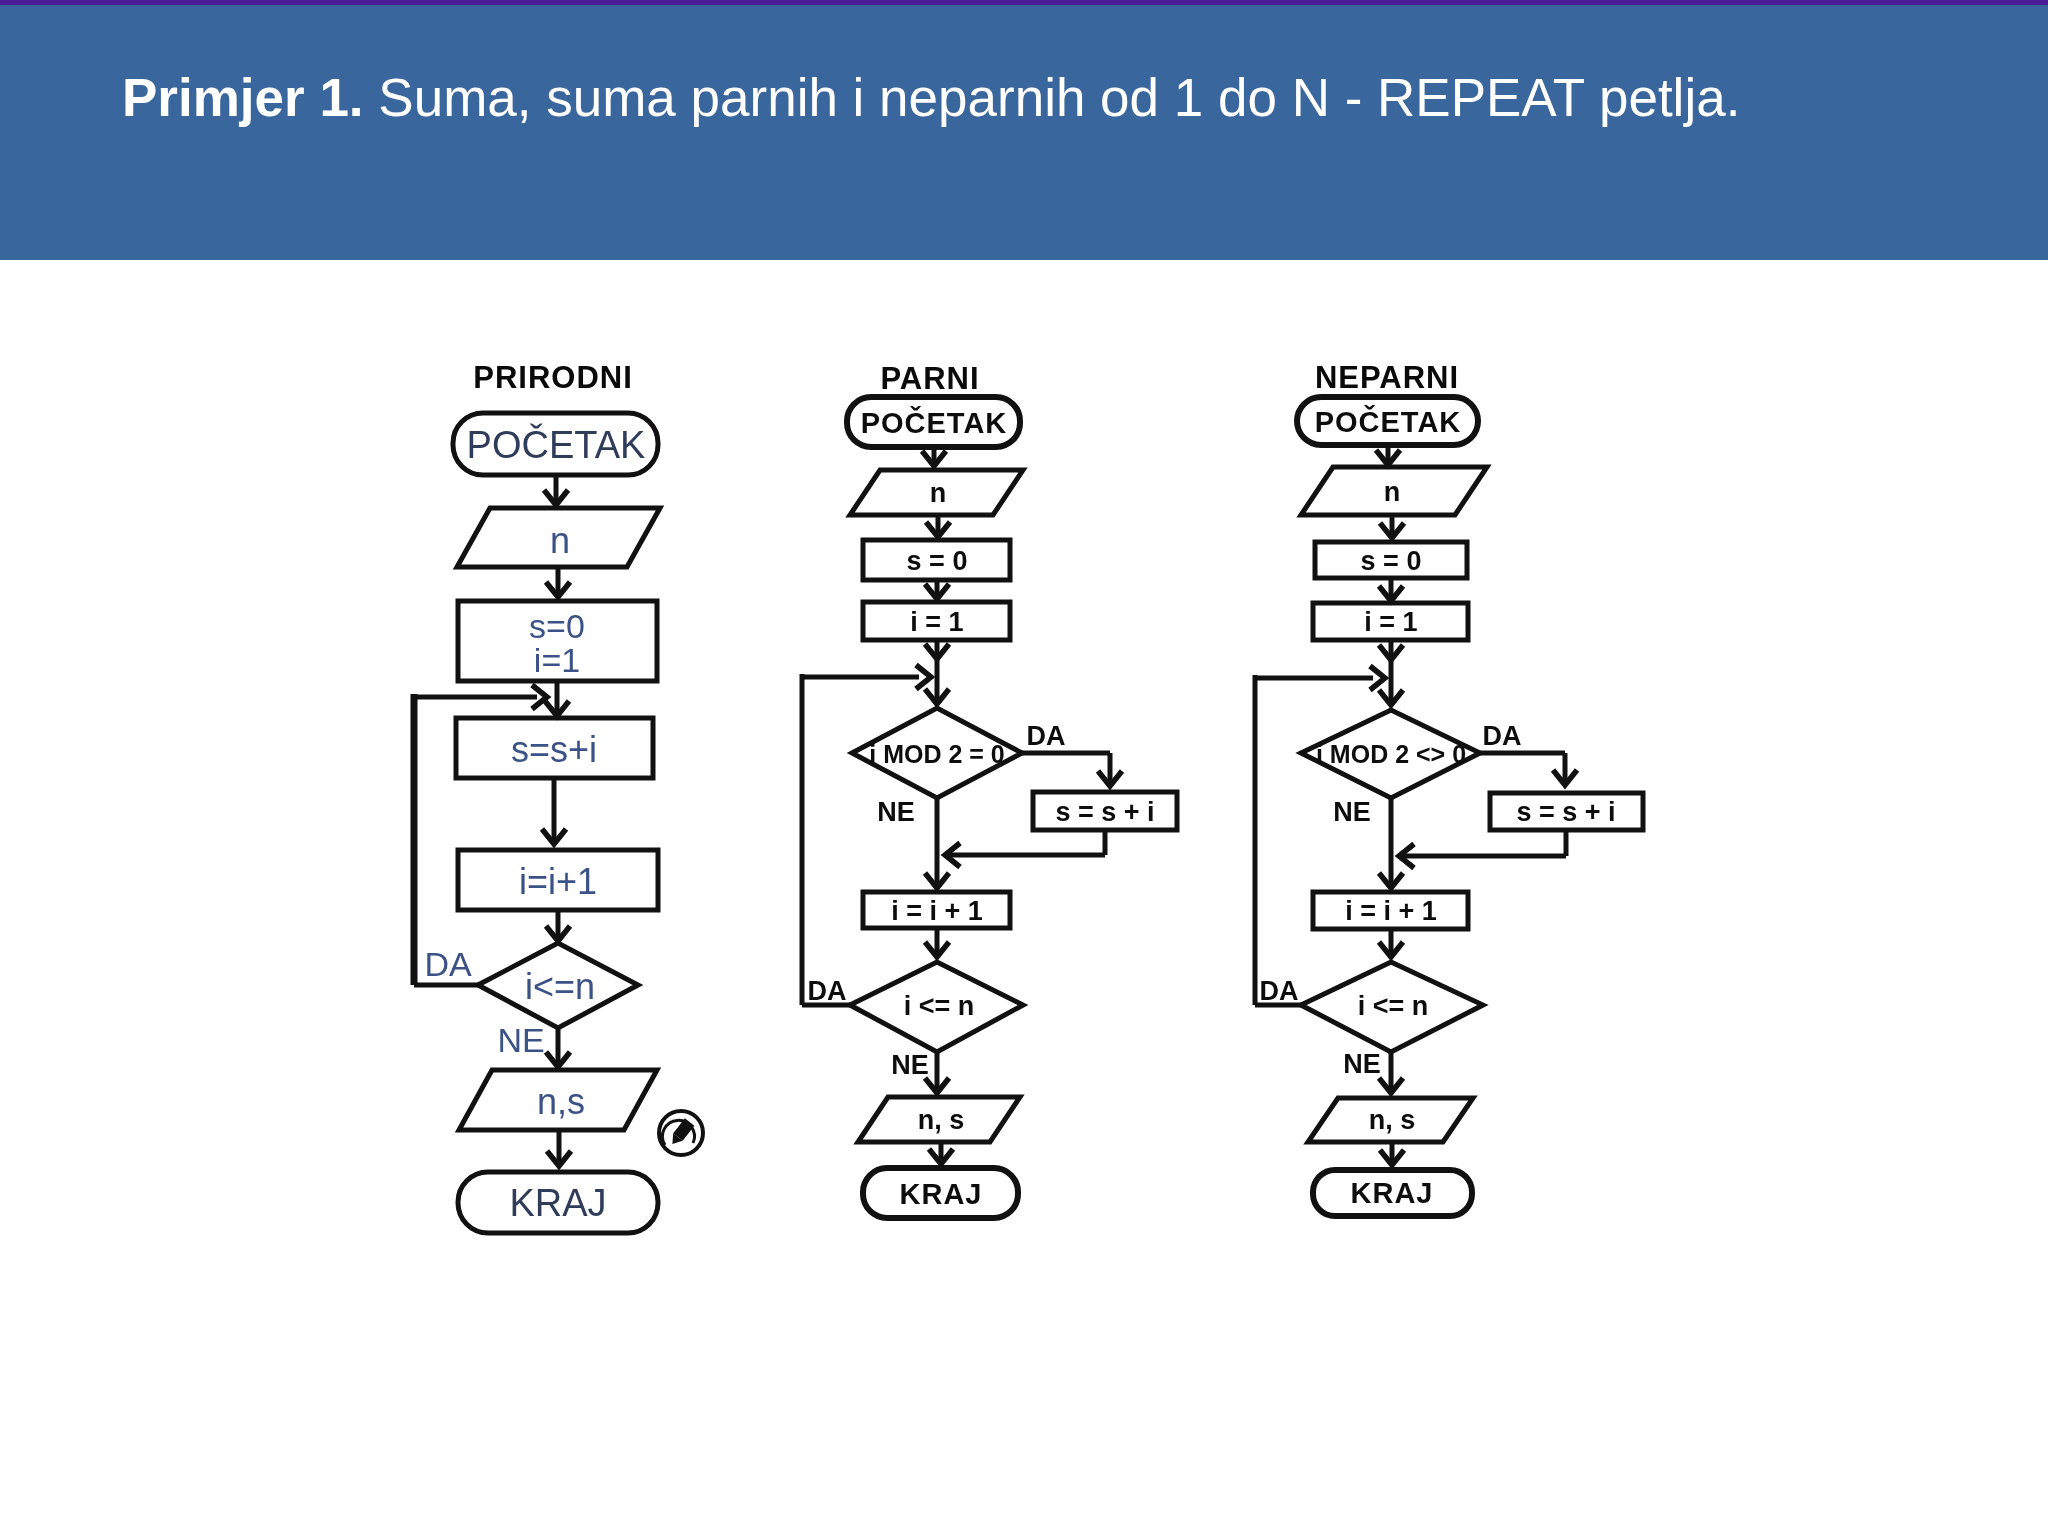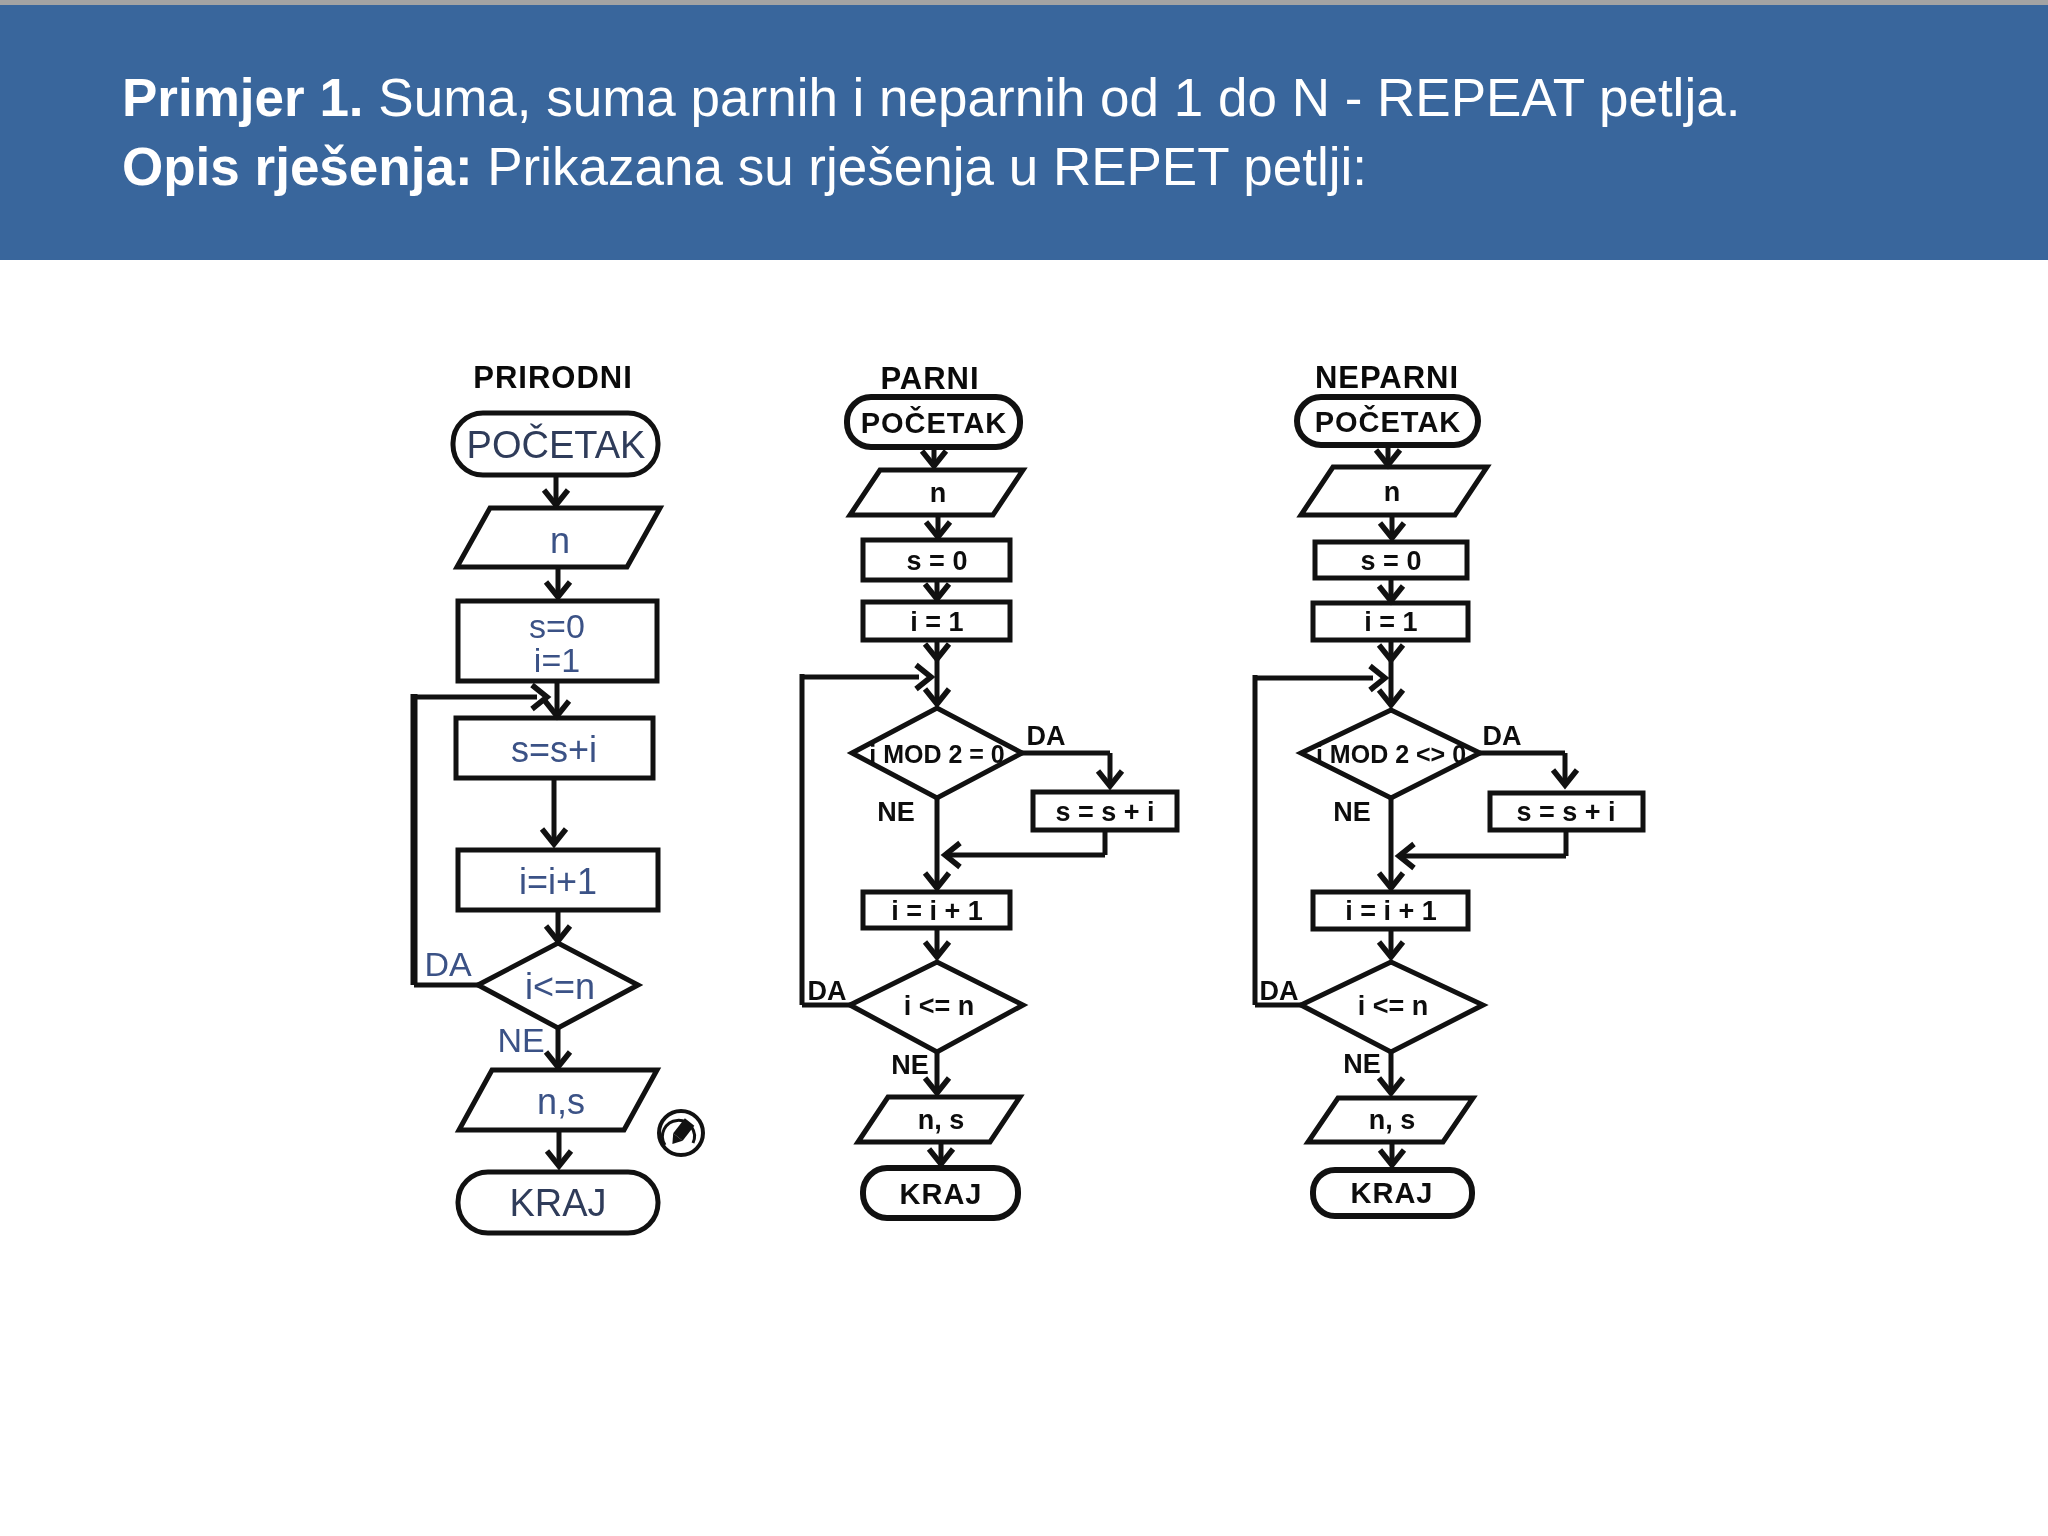"Primjer 1. Suma, suma parnih" .banner { border-top: 5px solid #a3a3a3 -> 5px solid #4c1d95 }
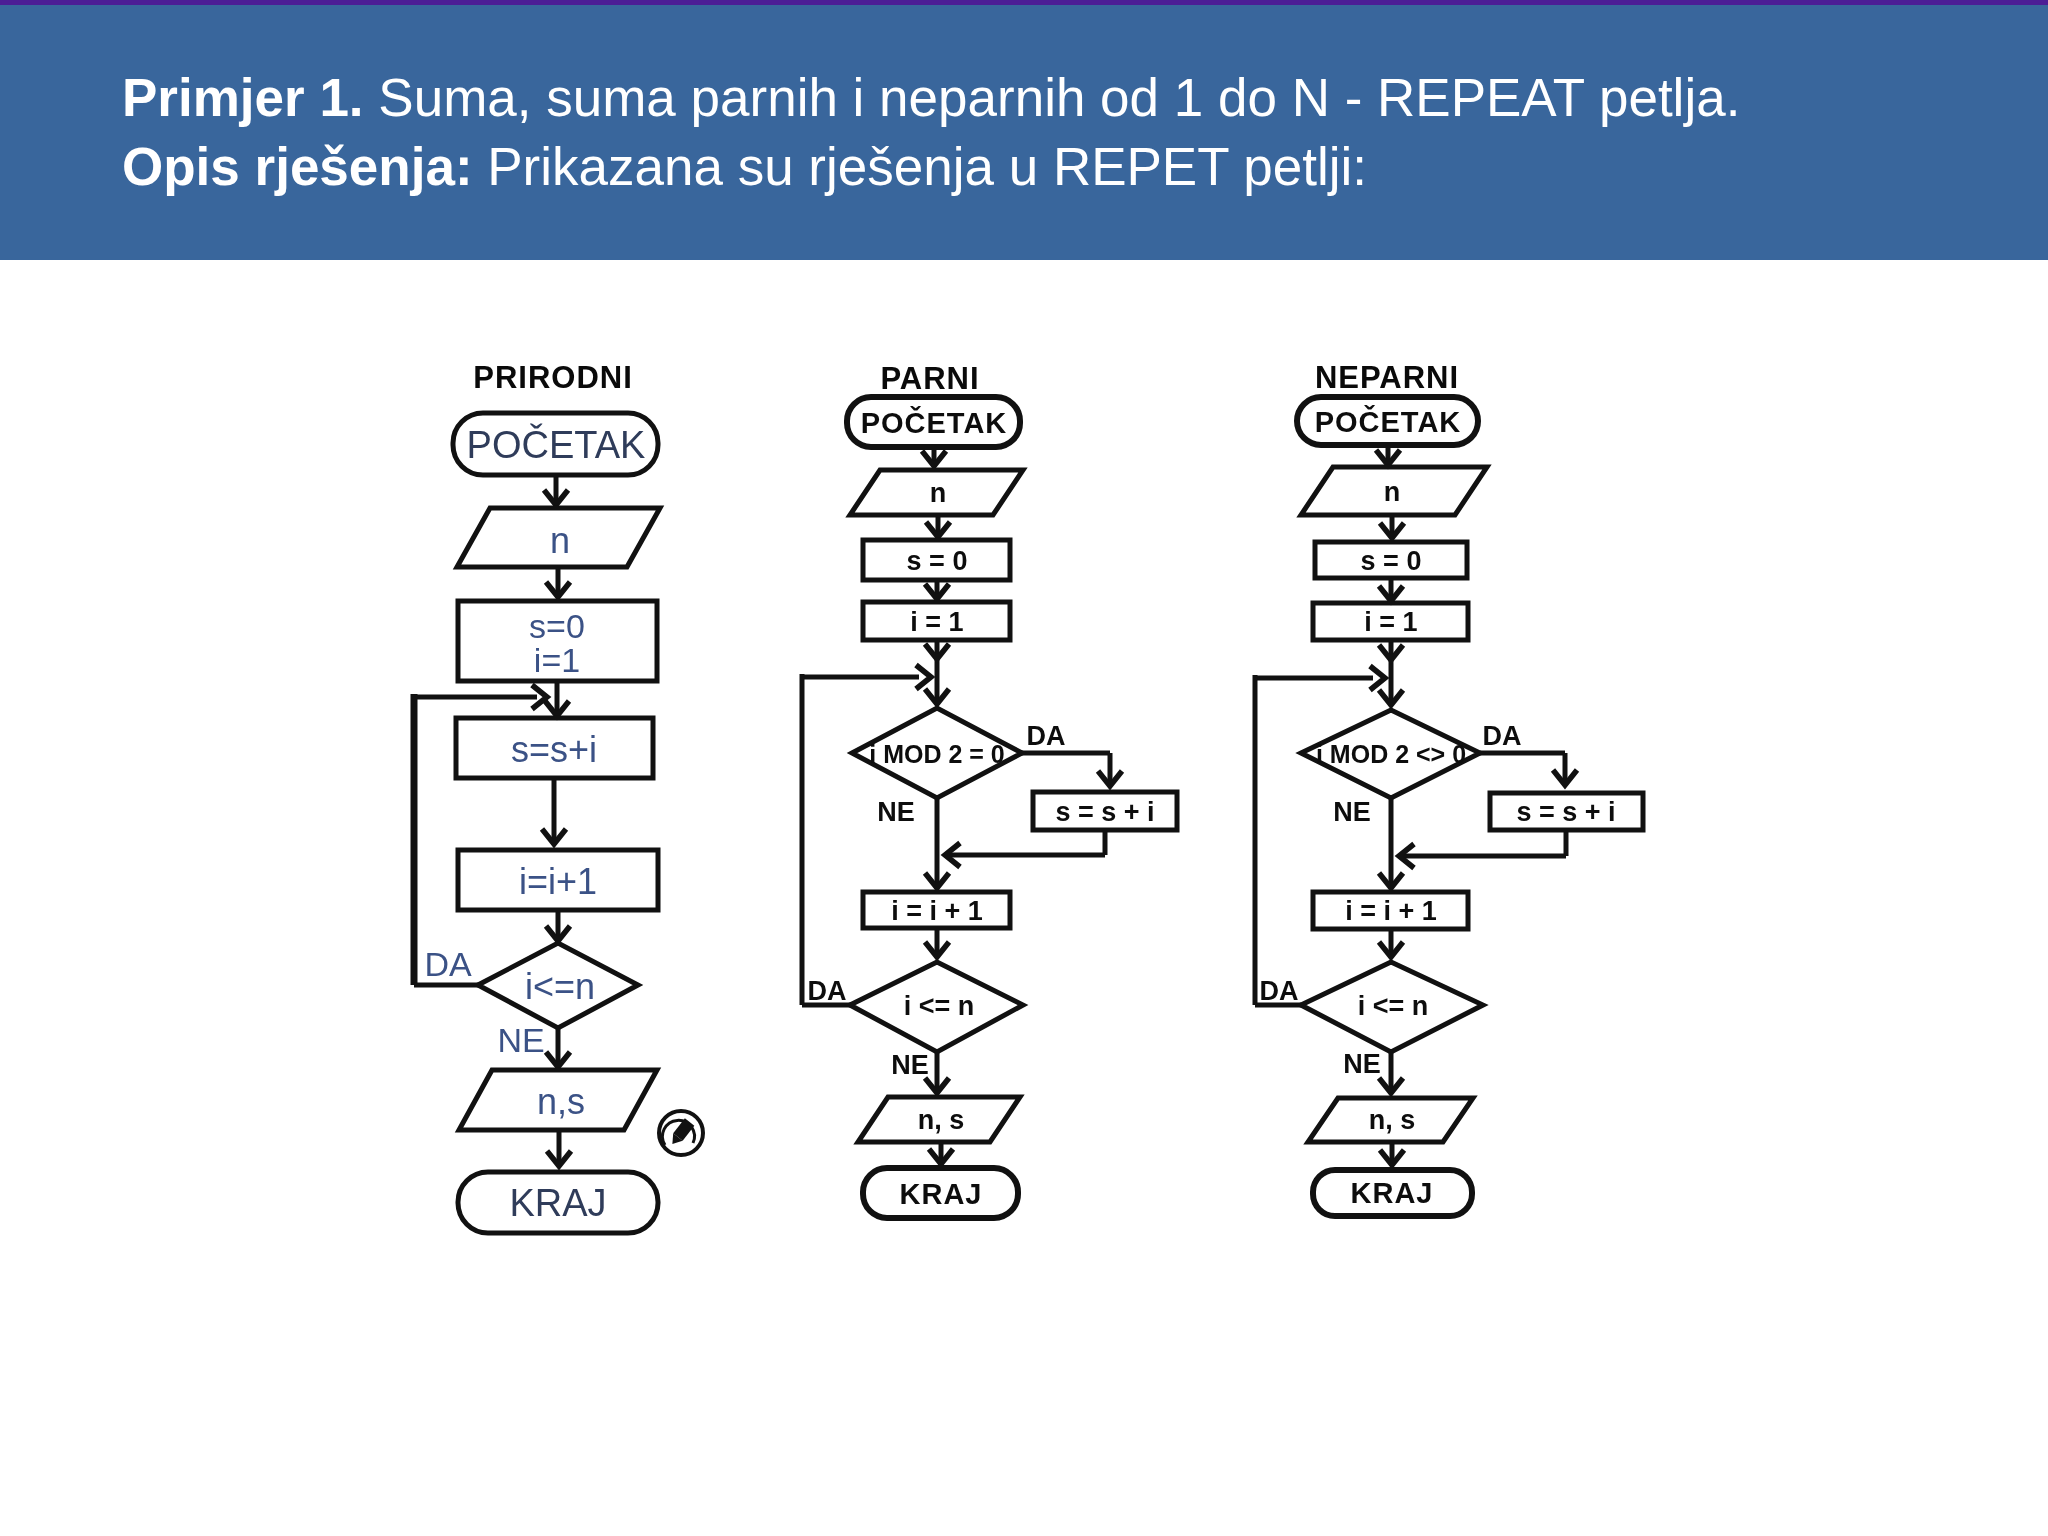"Opis rješenja: Prikazana su rješenja" div { html: <div><span>Opis rješenja:</span><span> Prikazana su rješenja u REPET petlji:</span></div> -> none }
